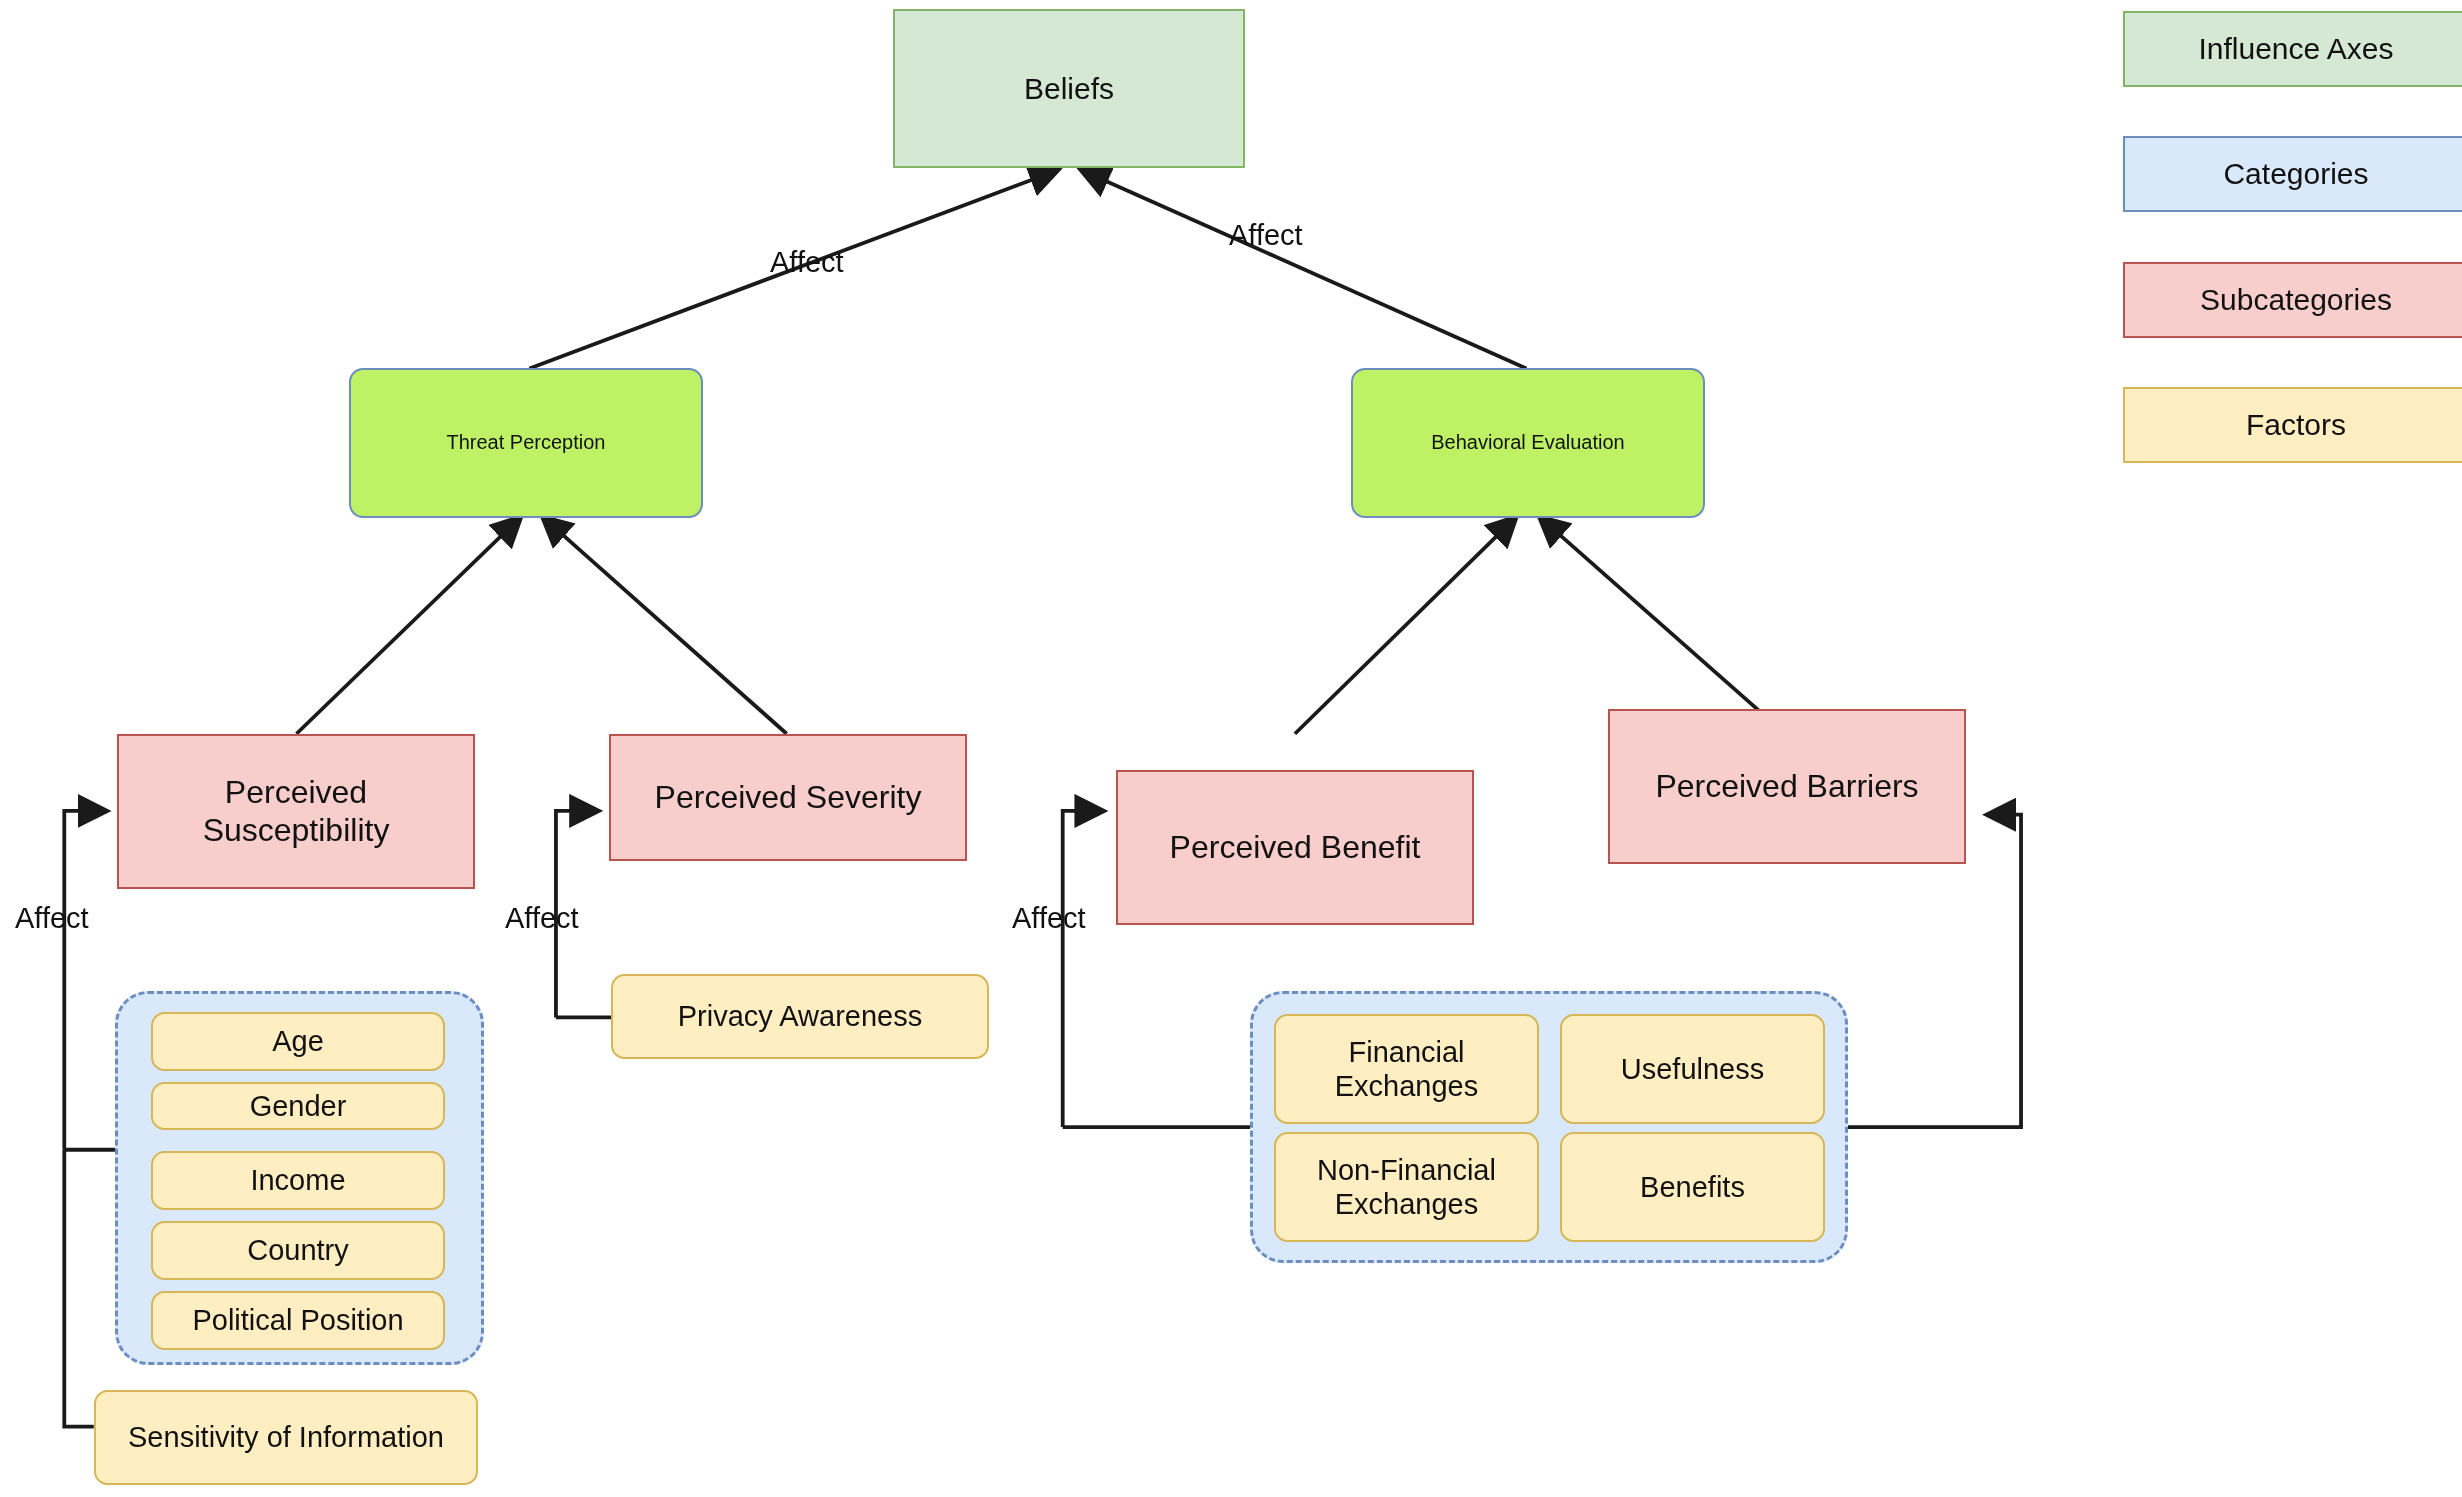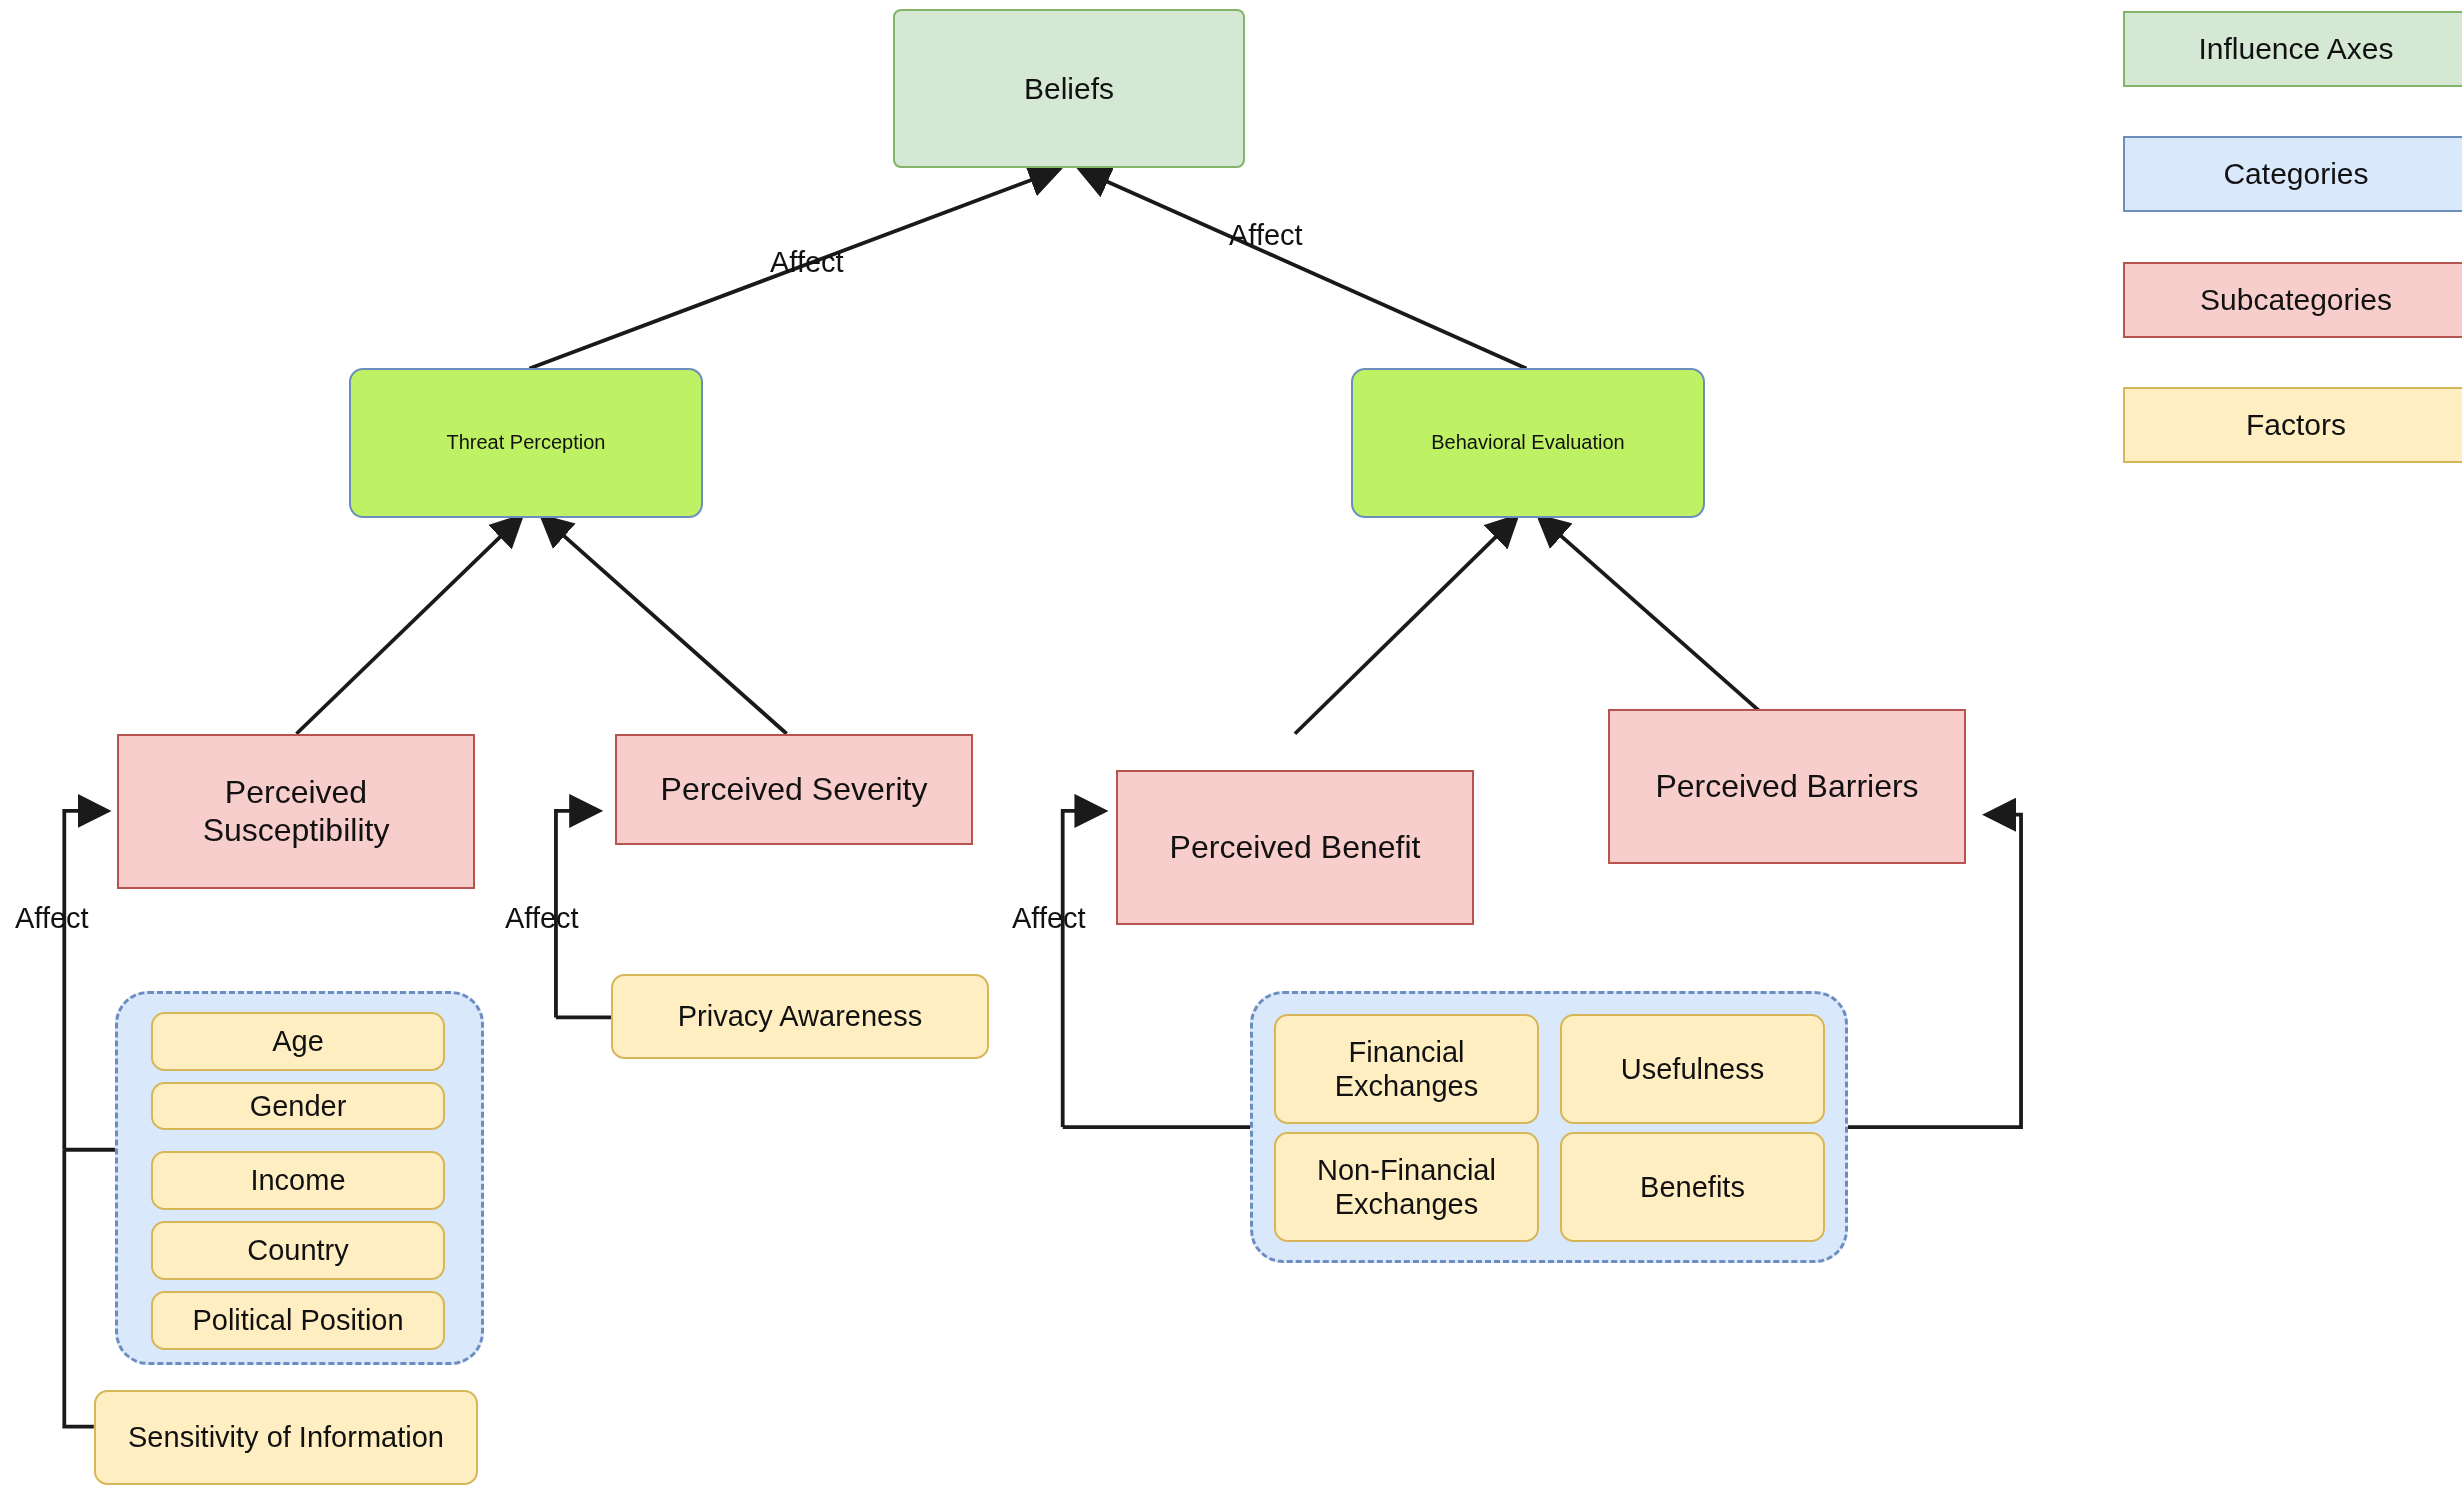"Beliefs" .axis-node { border-radius: 8px -> 1px }
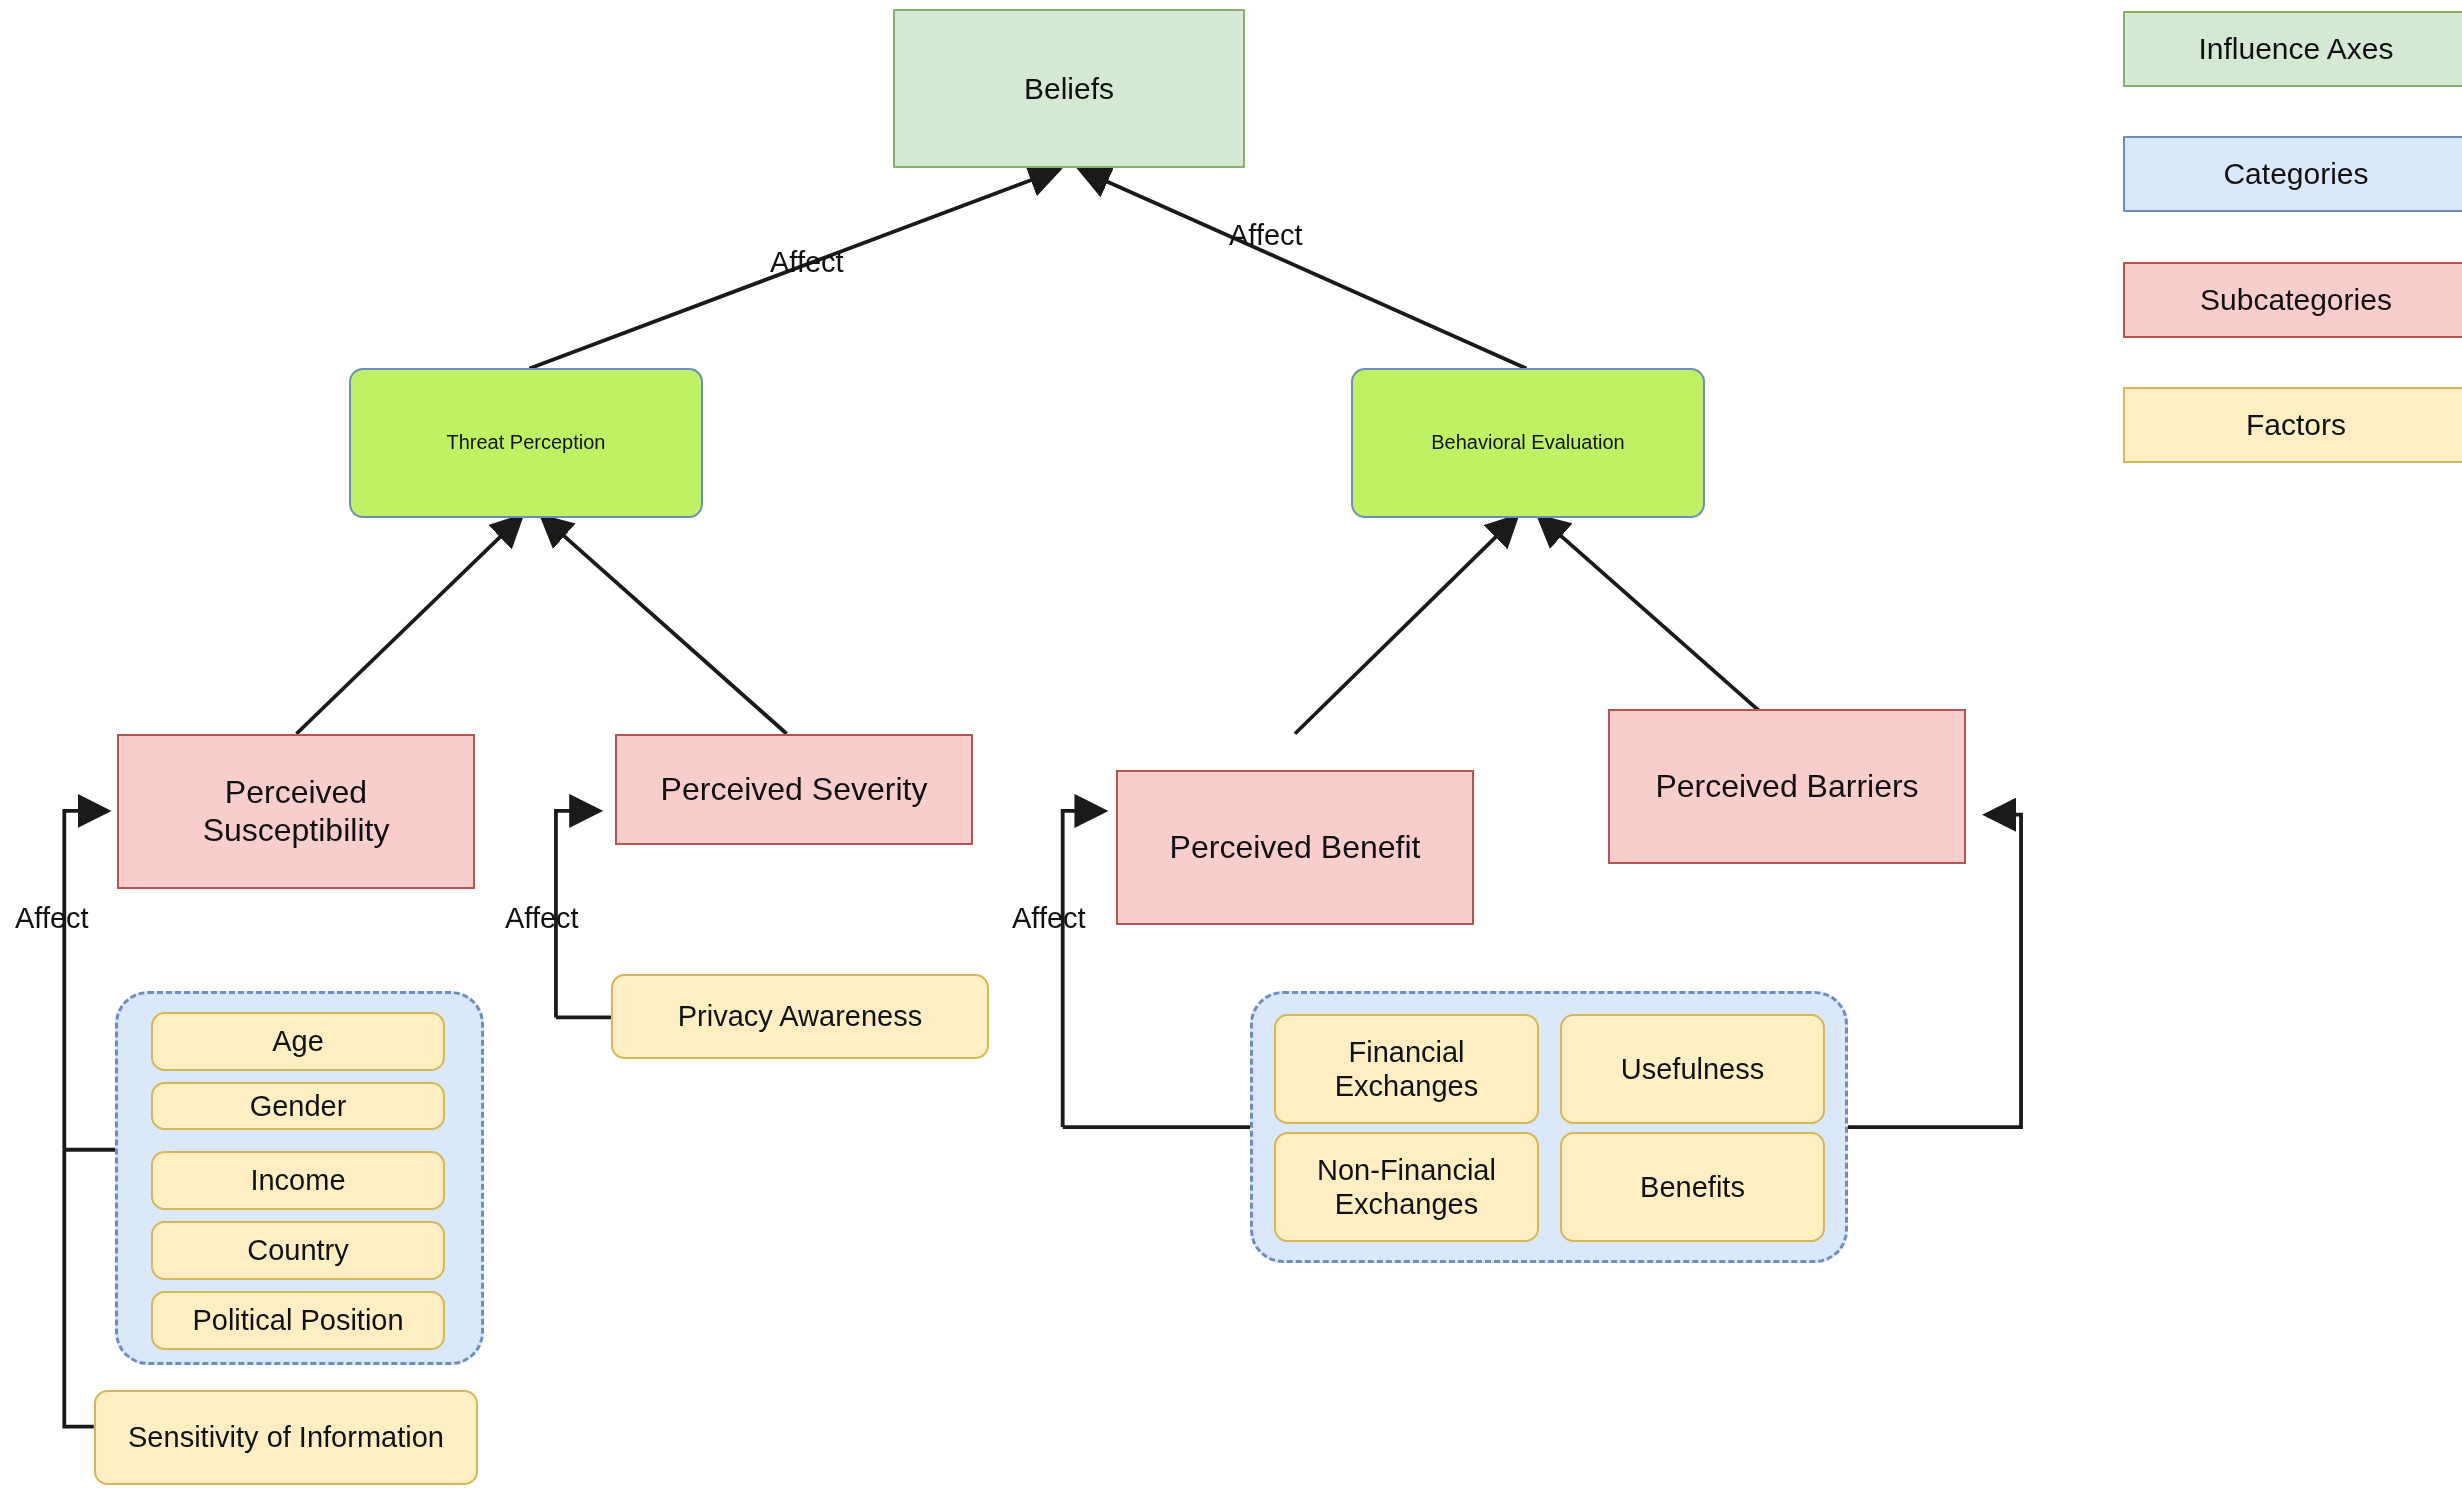"Perceived Severity" div.node { height: 111px -> 127px; margin-left: 6px -> none }
